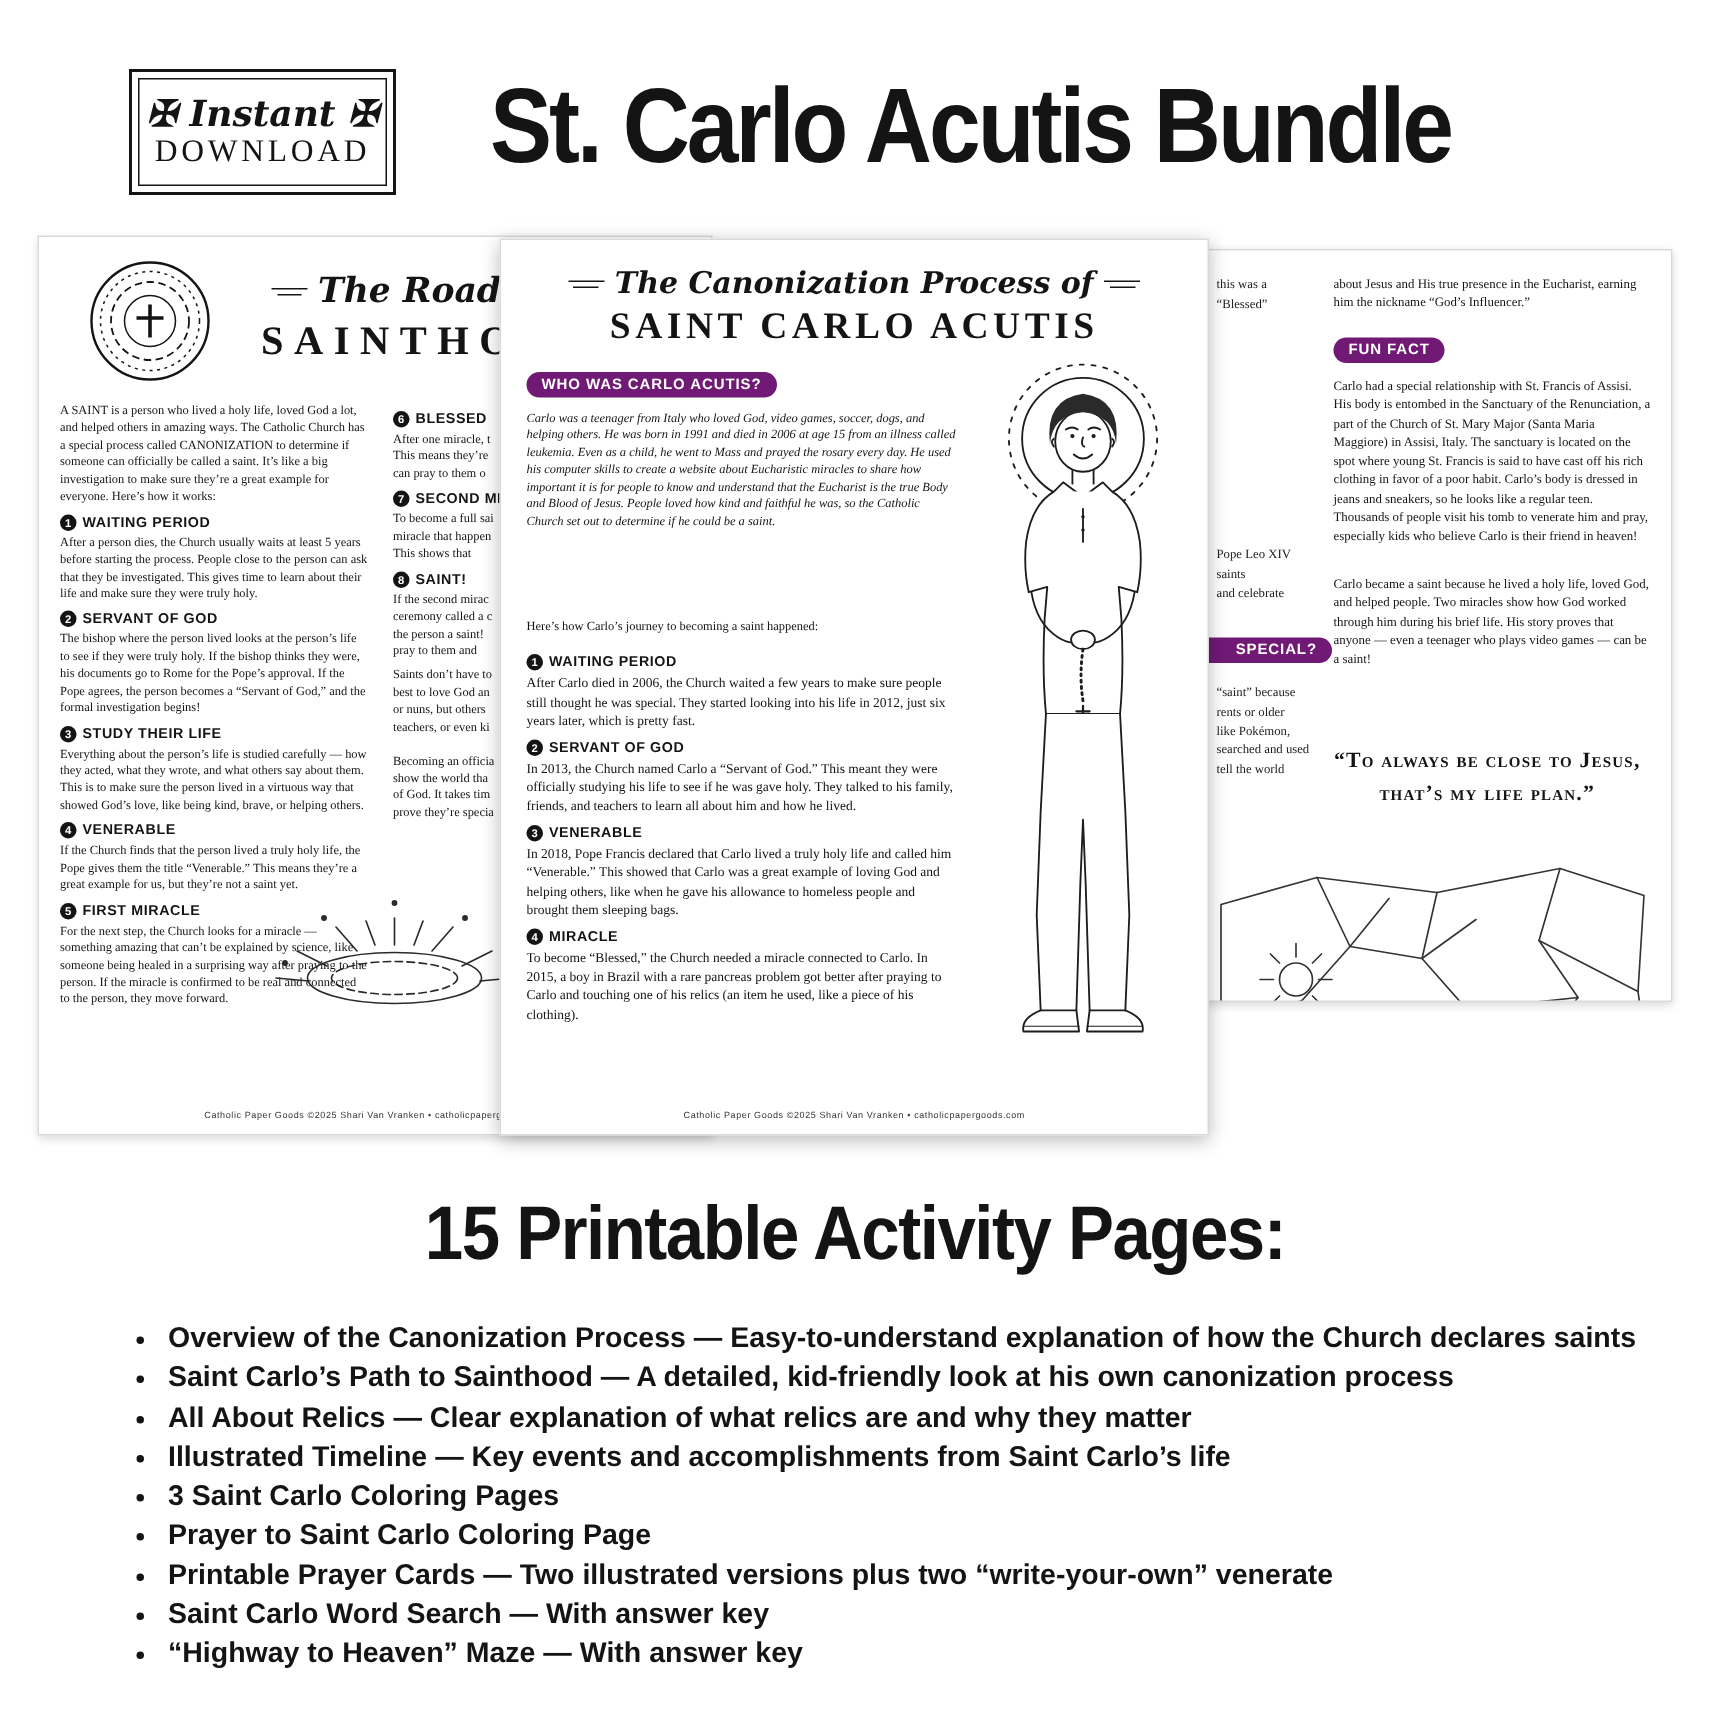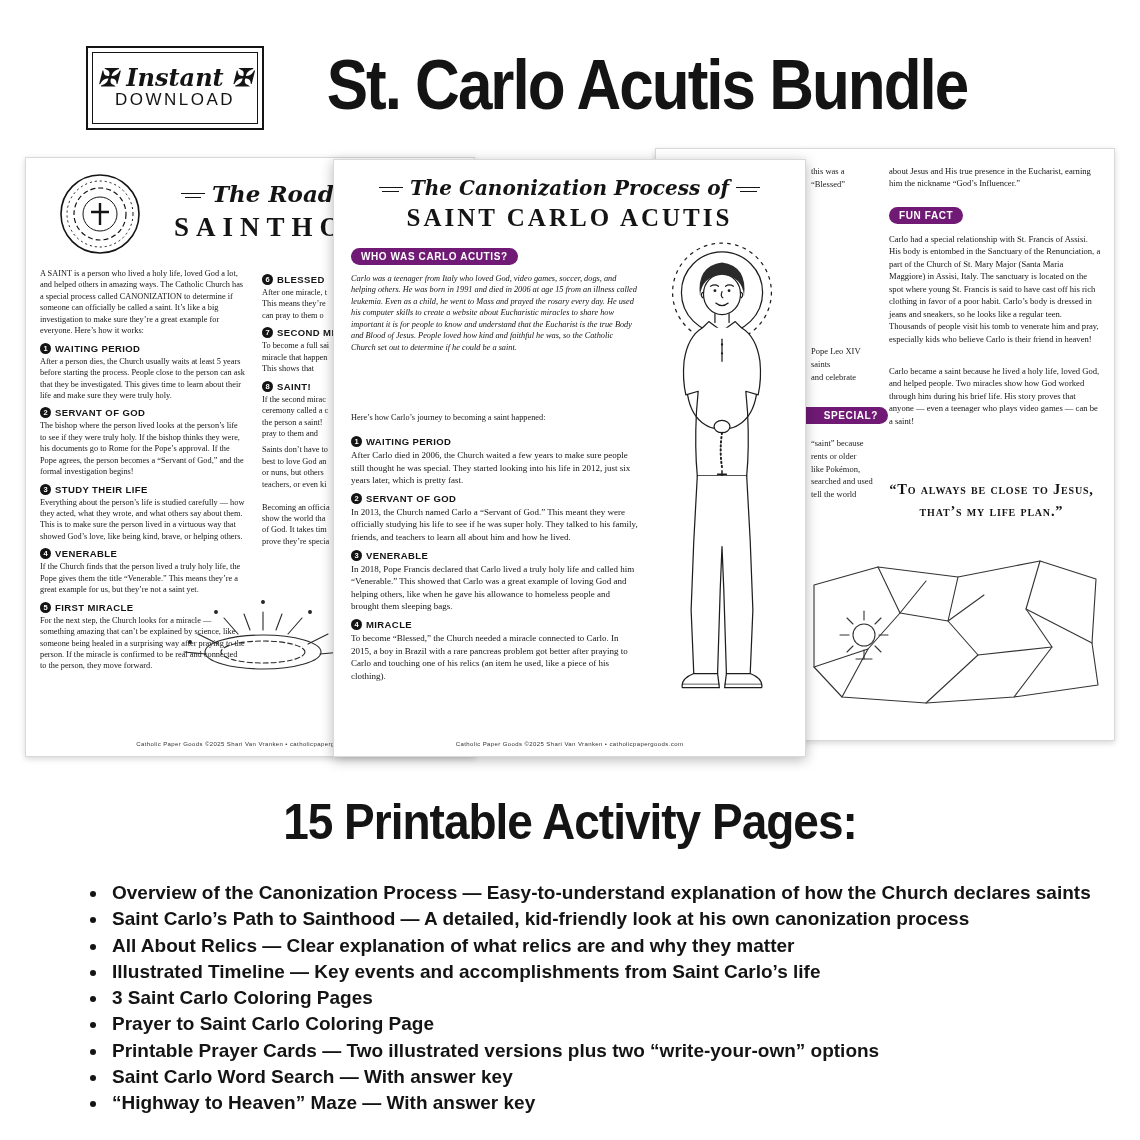"DOWNLOAD" .badge-caps { font-family: Liberation Sans, sans-serif -> Liberation Serif, serif; font-size: 17px -> 21px }
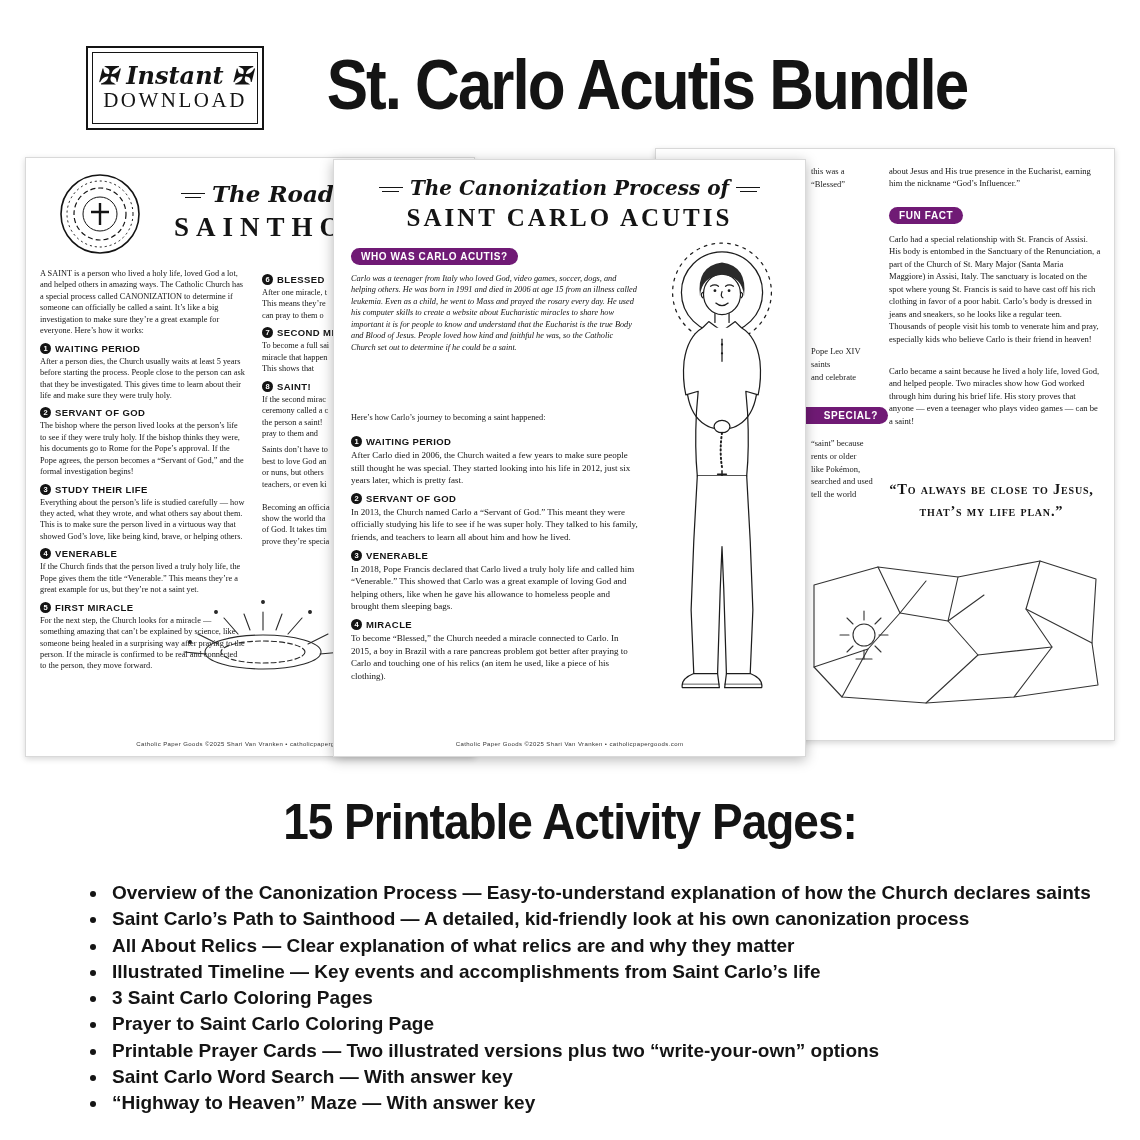"this was a" .page-right { height: 593px -> 502px; top: 148px -> 166px }
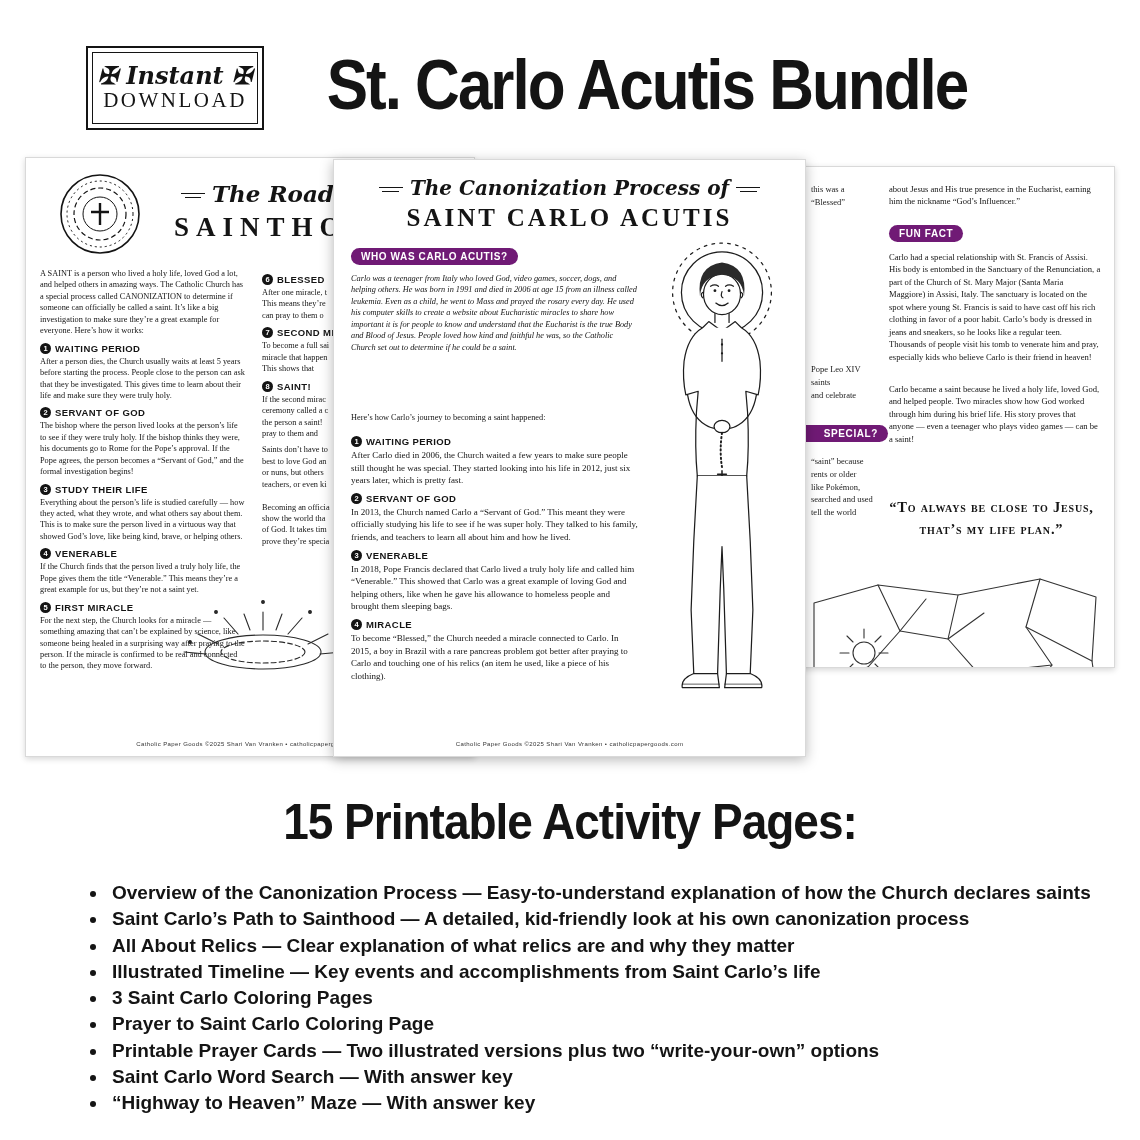"In 2013, the Church named" p { text: super -> gave }
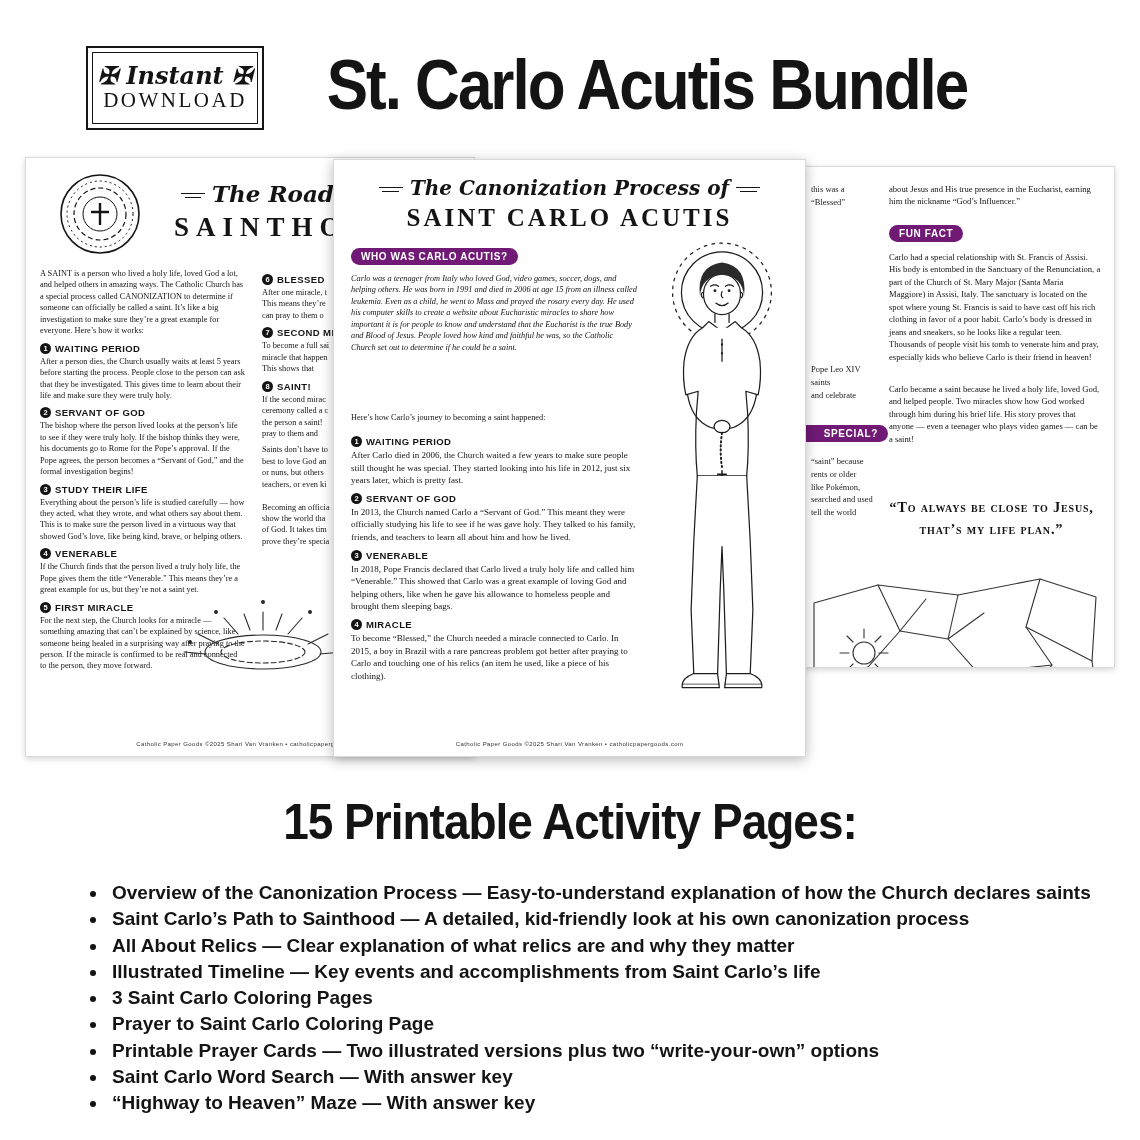"Printable Prayer Cards — Two" li { text: options -> venerate }
